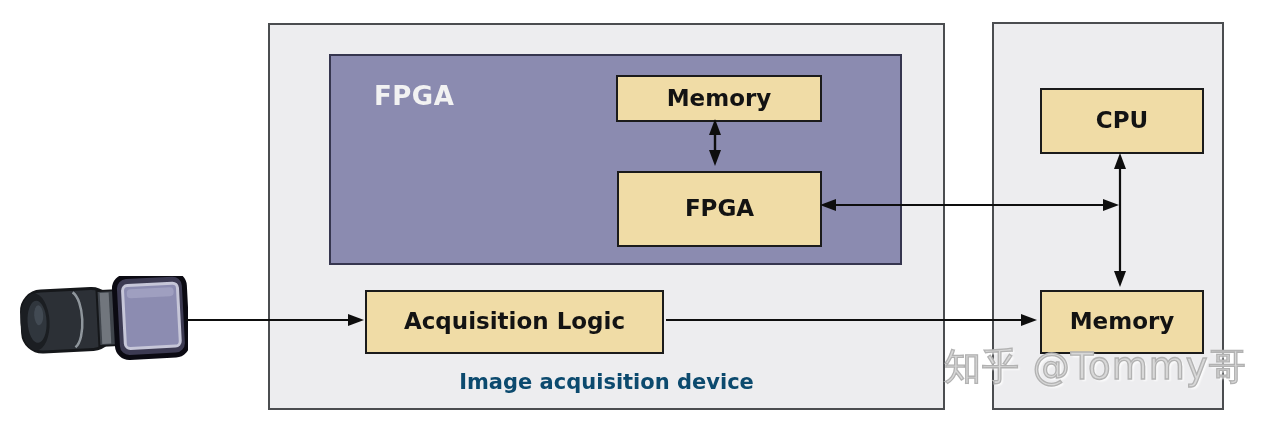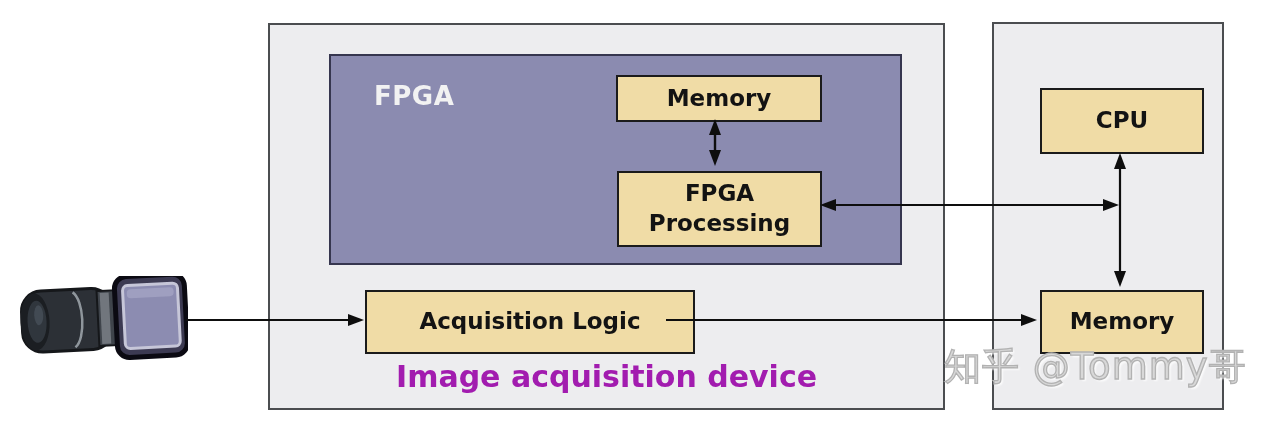"Processing" span { html: <span>Processing</span> -> none }
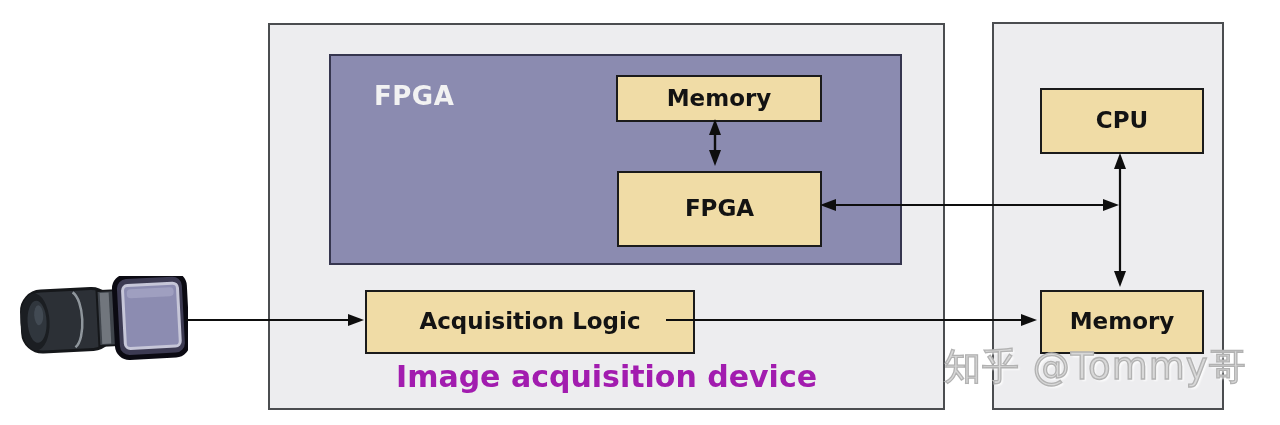"Acquisition Logic" .acquisition-logic { width: 330px -> 299px }
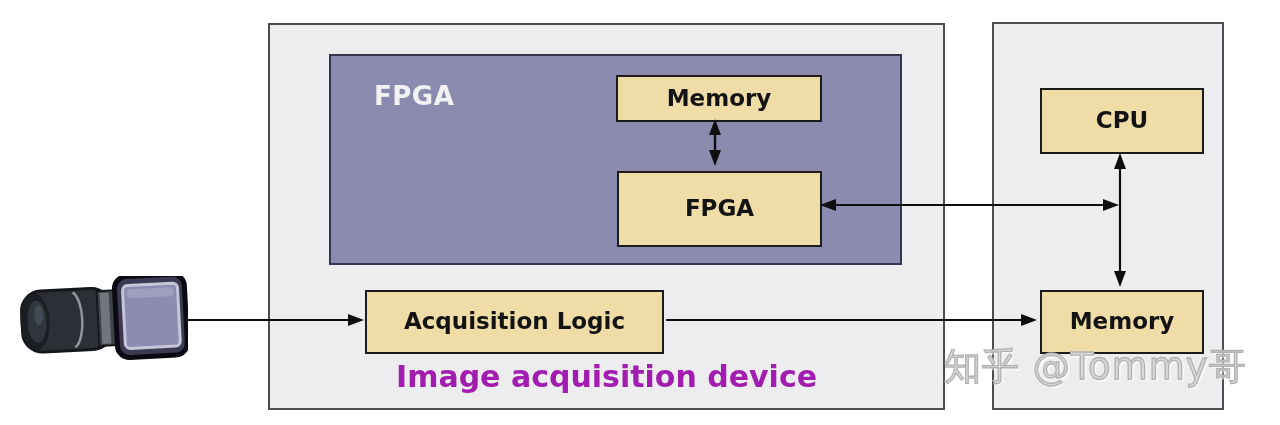"Image acquisition device" .container-label { color: #a21caf -> #0c4a6e; font-size: 30px -> 21px }
